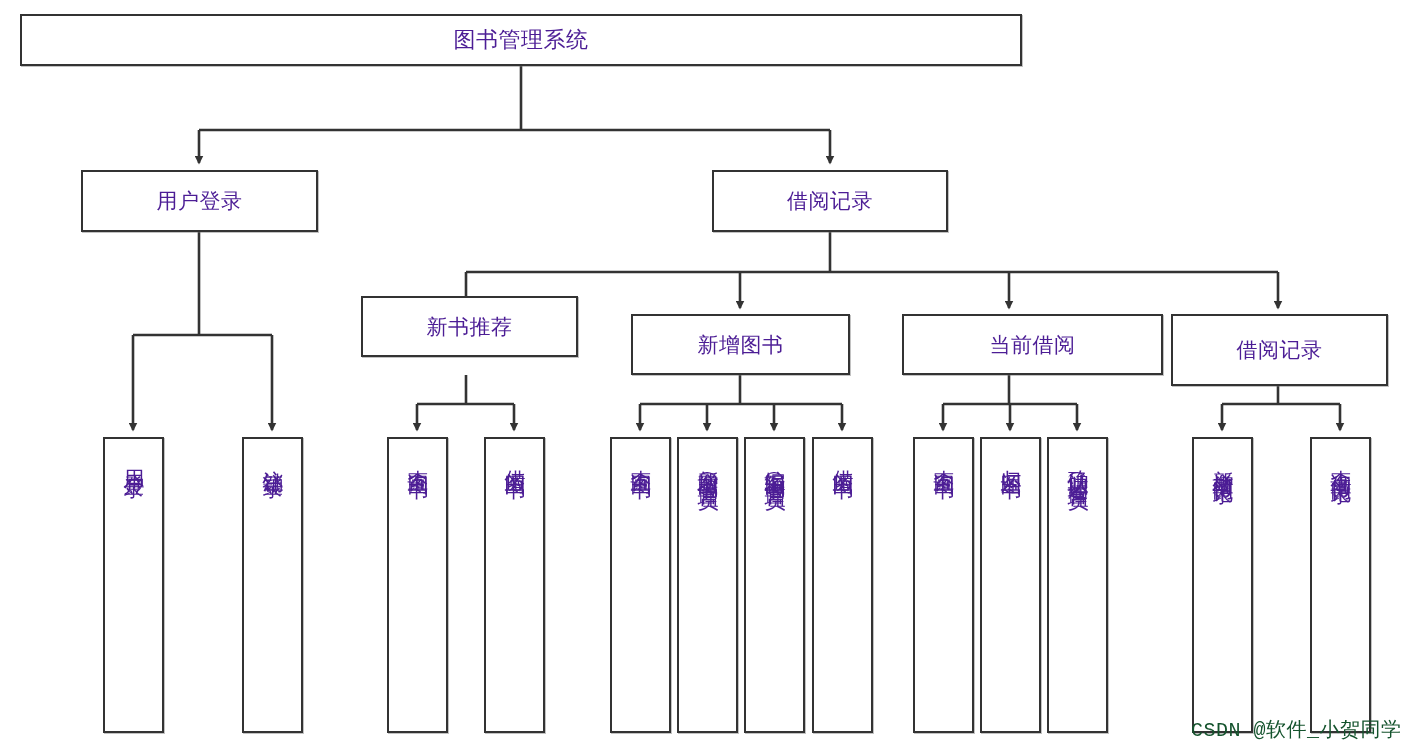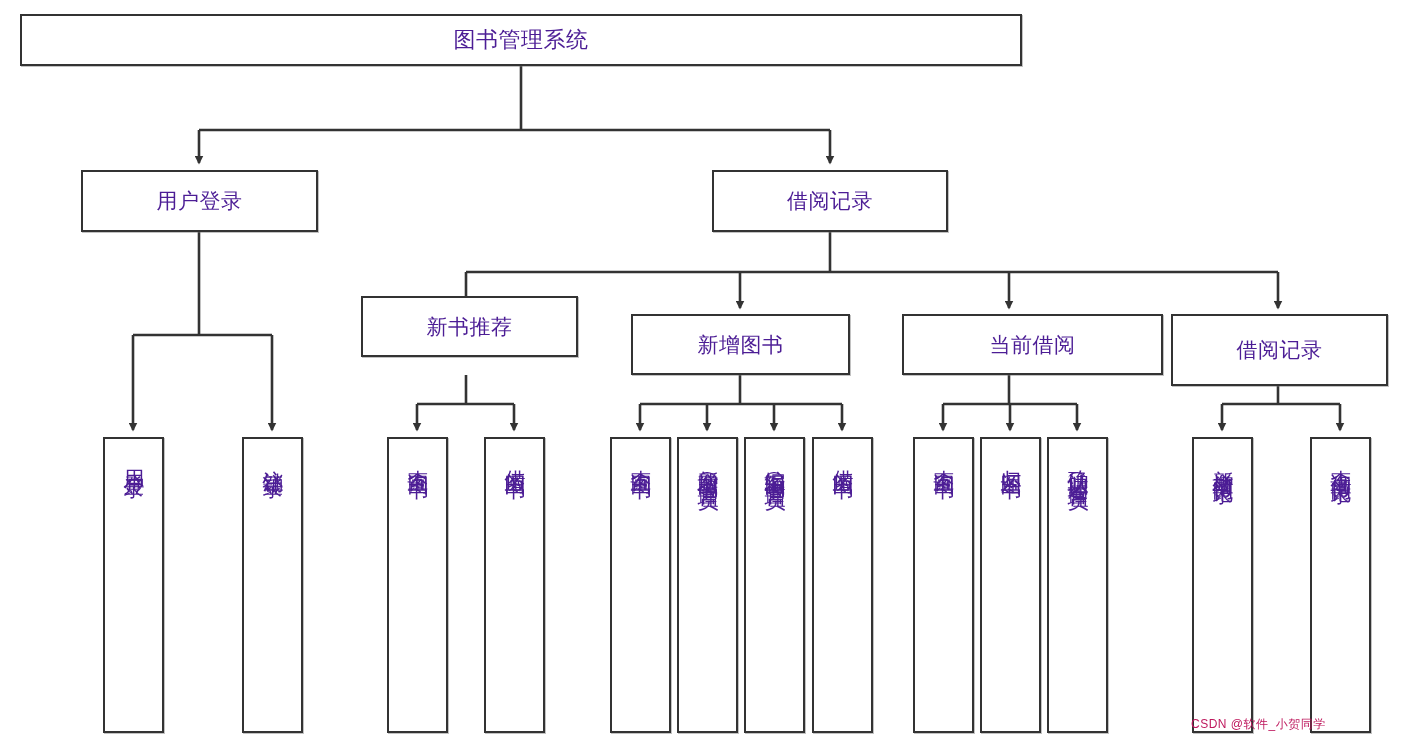"CSDN @软件_小贺同学" .watermark { color: #be185d -> #14532d; font-family: none -> Liberation Mono, monospace; font-size: 12px -> 20px }
